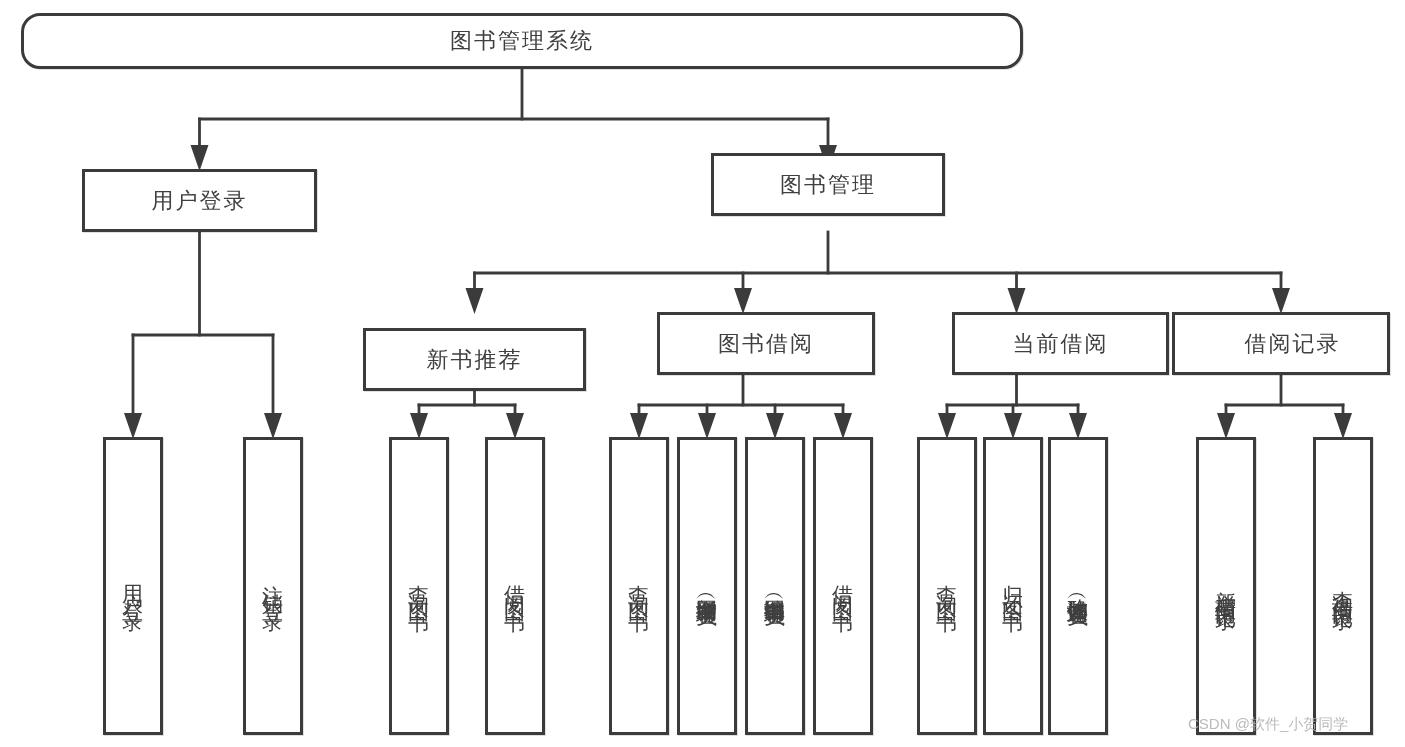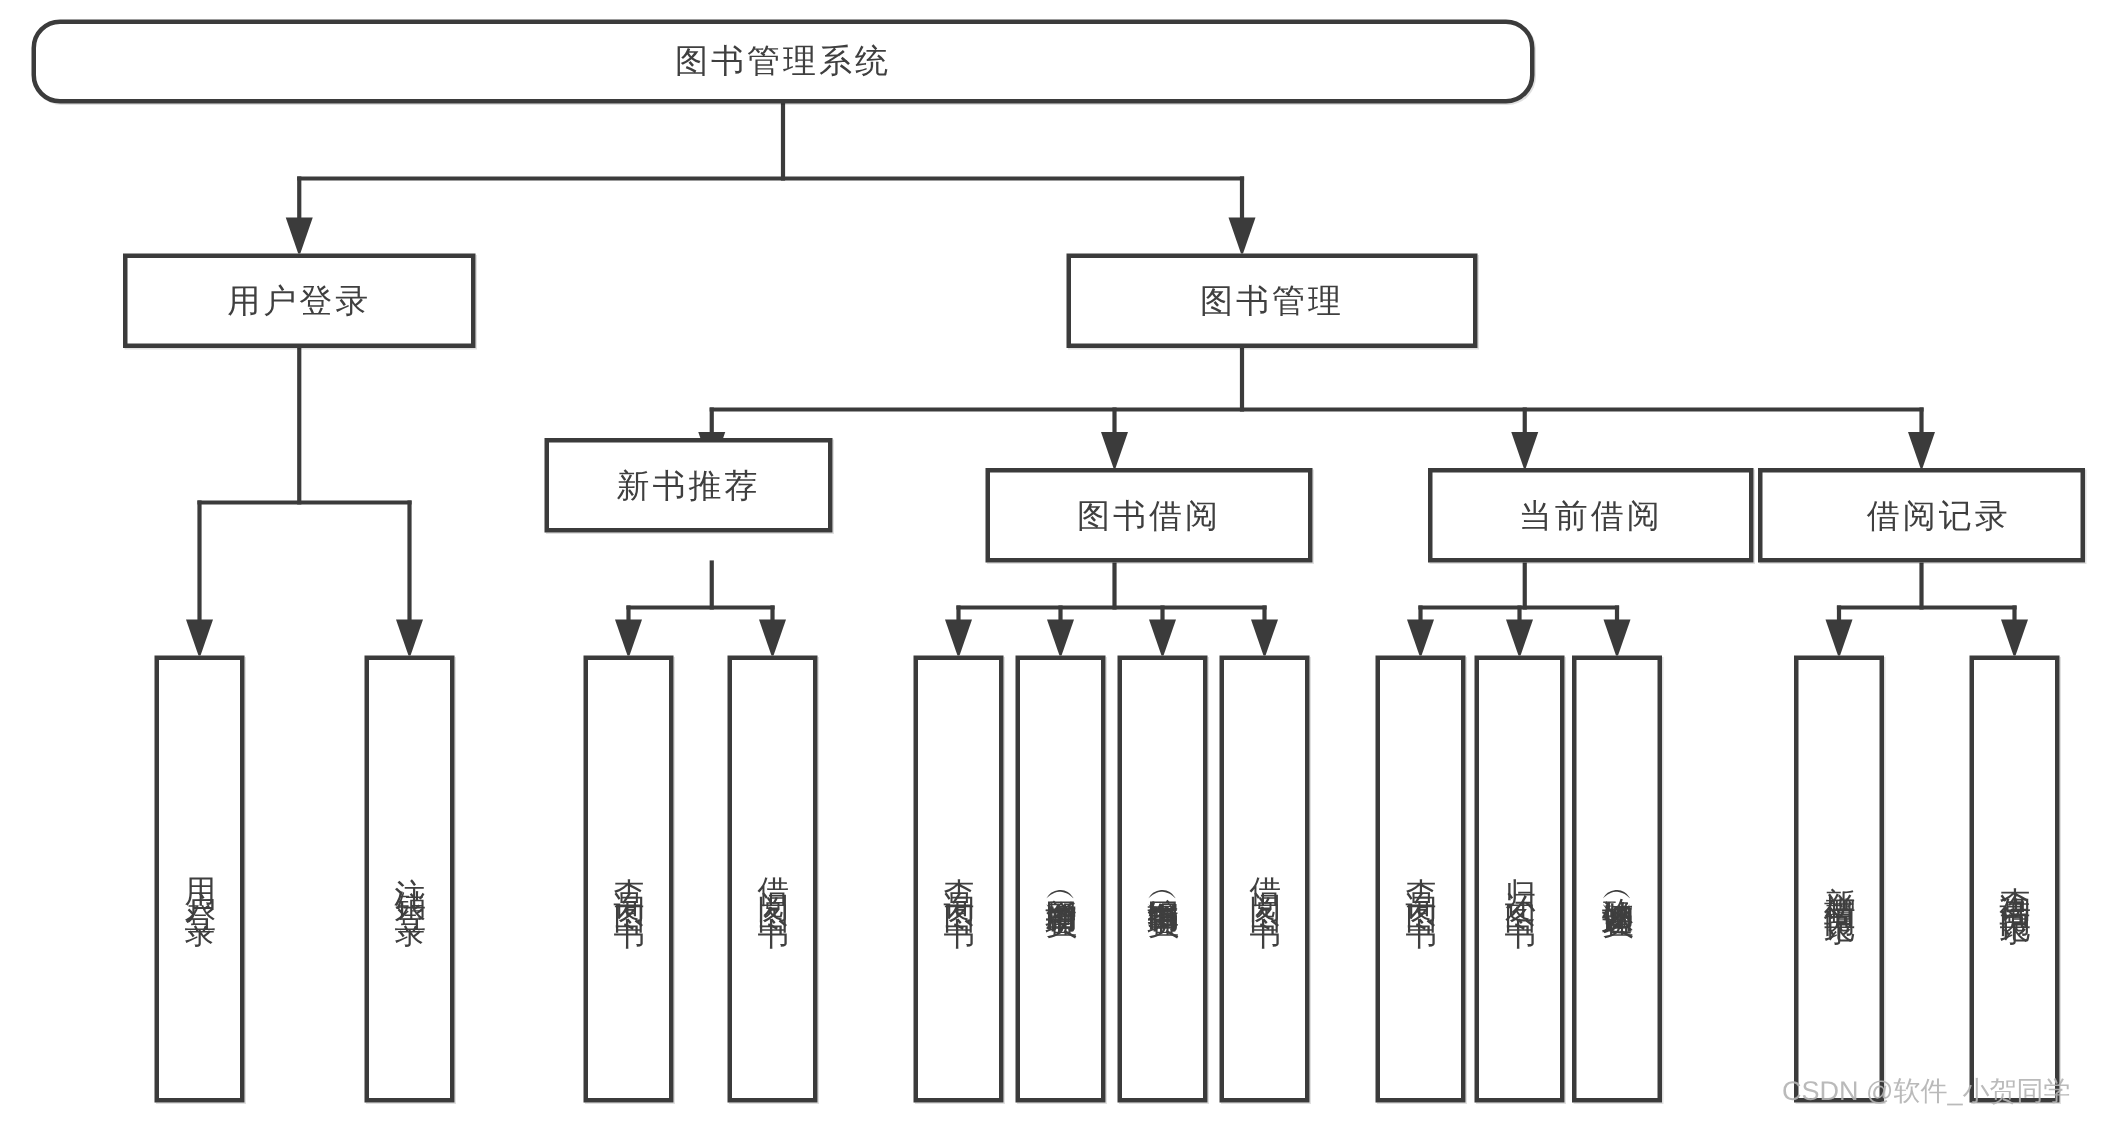"图书管理" div.node { top: 169px -> 153px; width: 274px -> 234px }
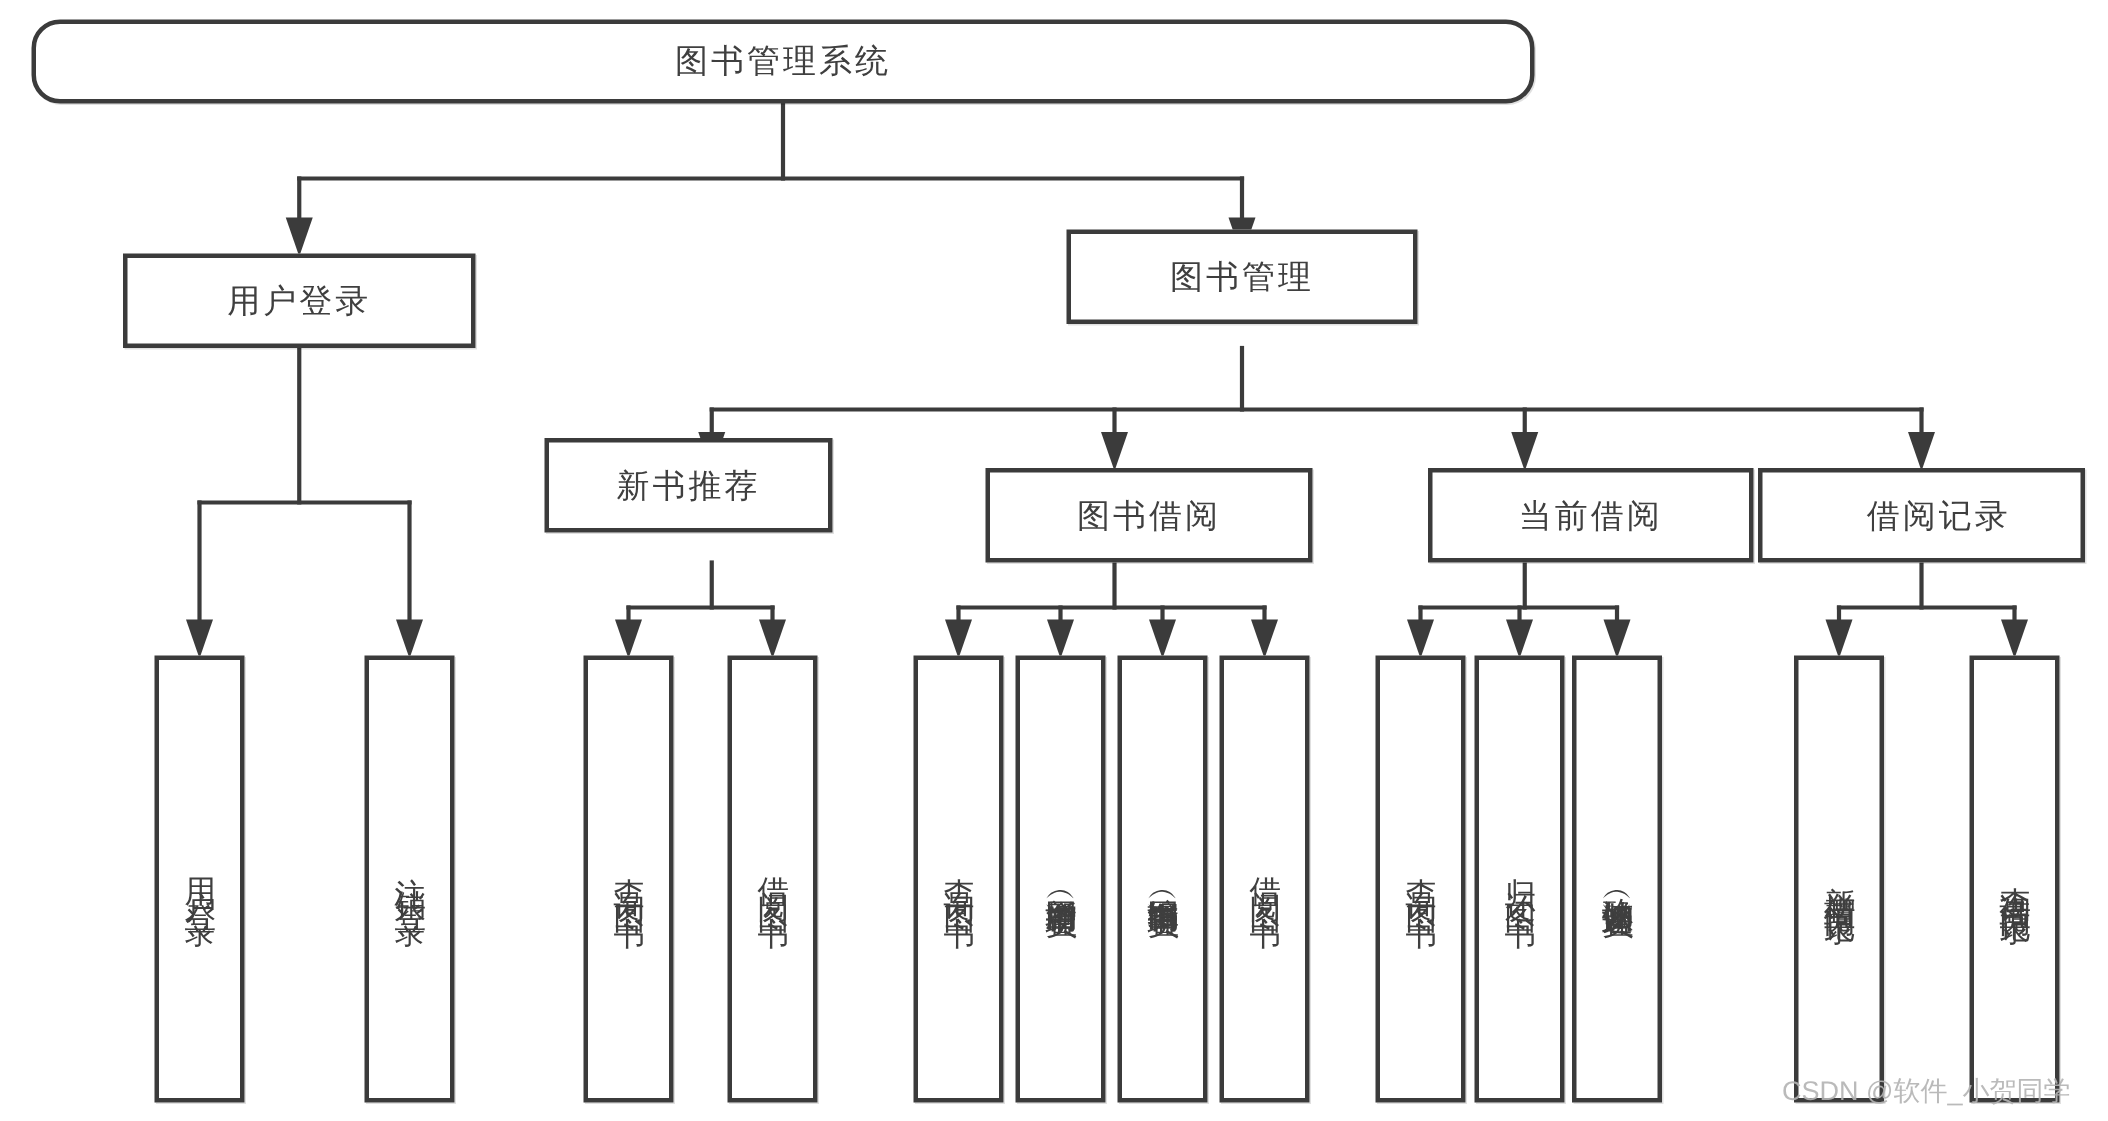"新书推荐" div.node { top: 292px -> 328px; width: 192px -> 223px }
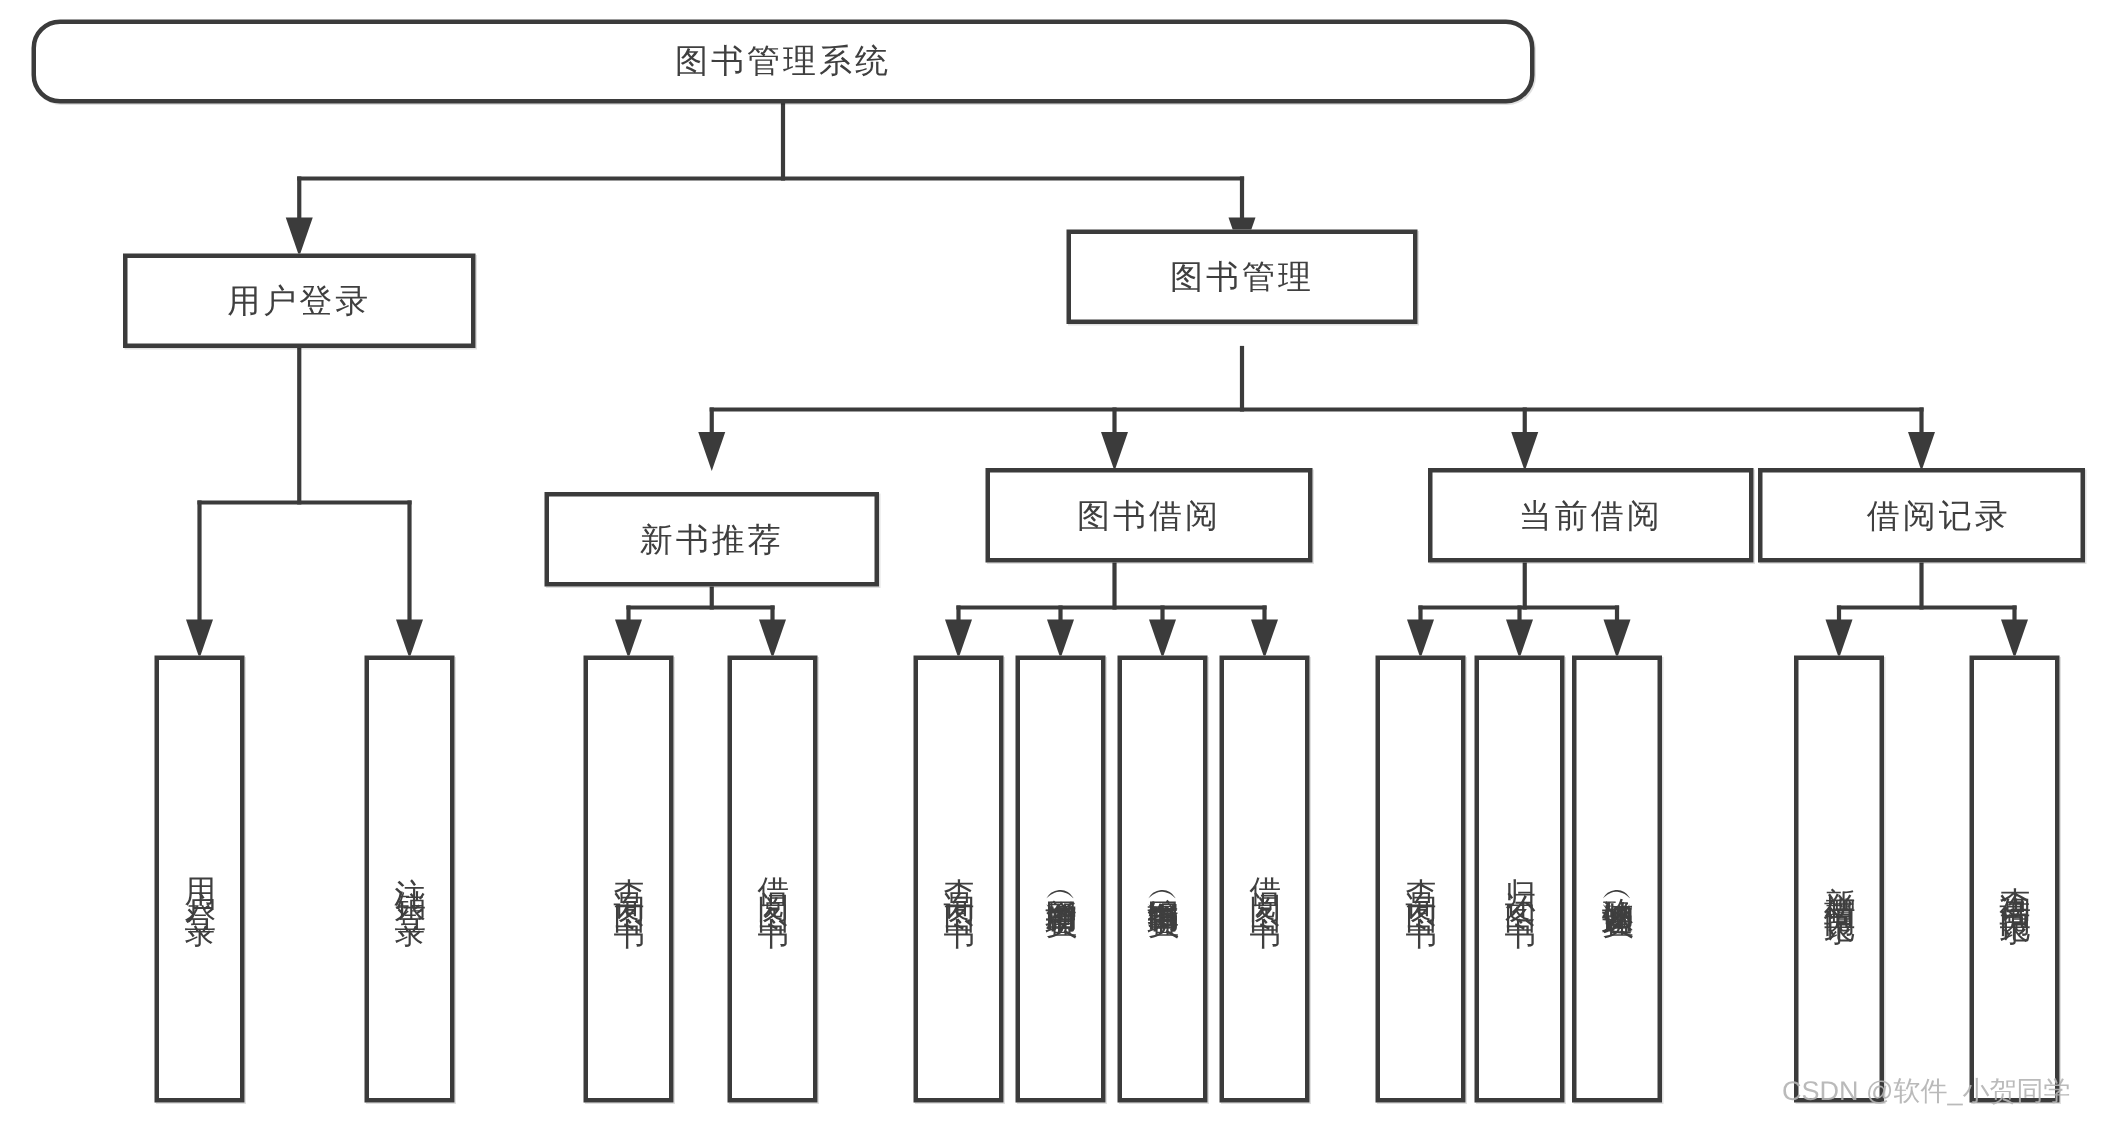"CSDN @软件_小贺同学" .watermark { font-size: 18px -> 15px }
